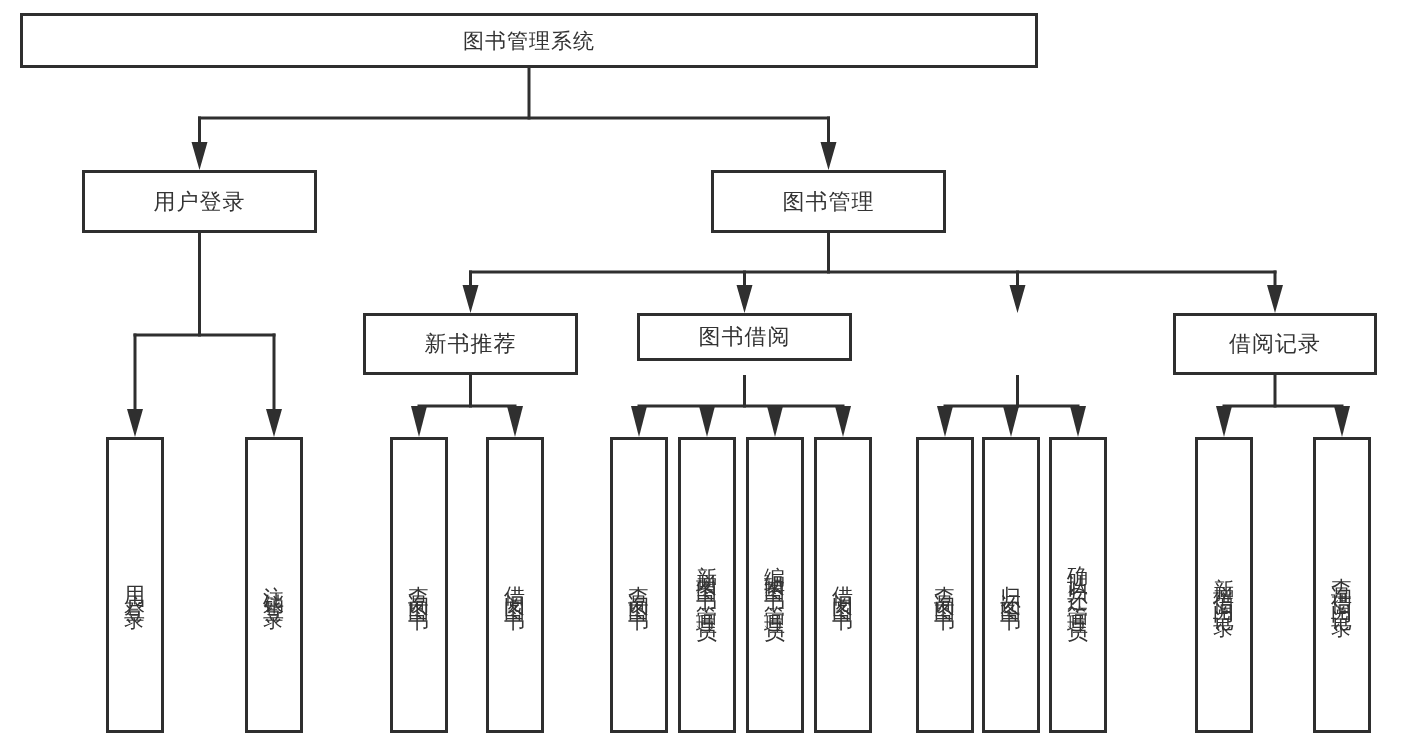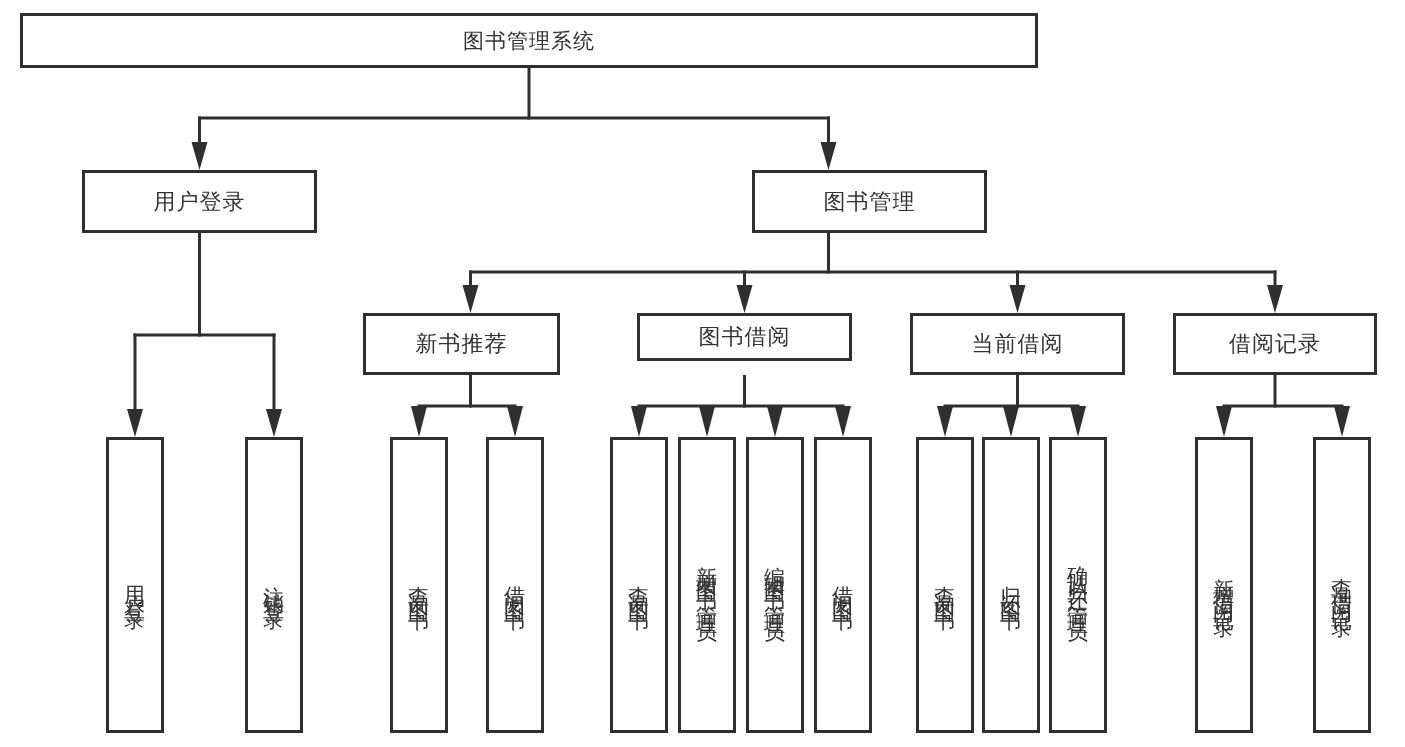"图书管理" div.box { margin-left: 41px -> none }
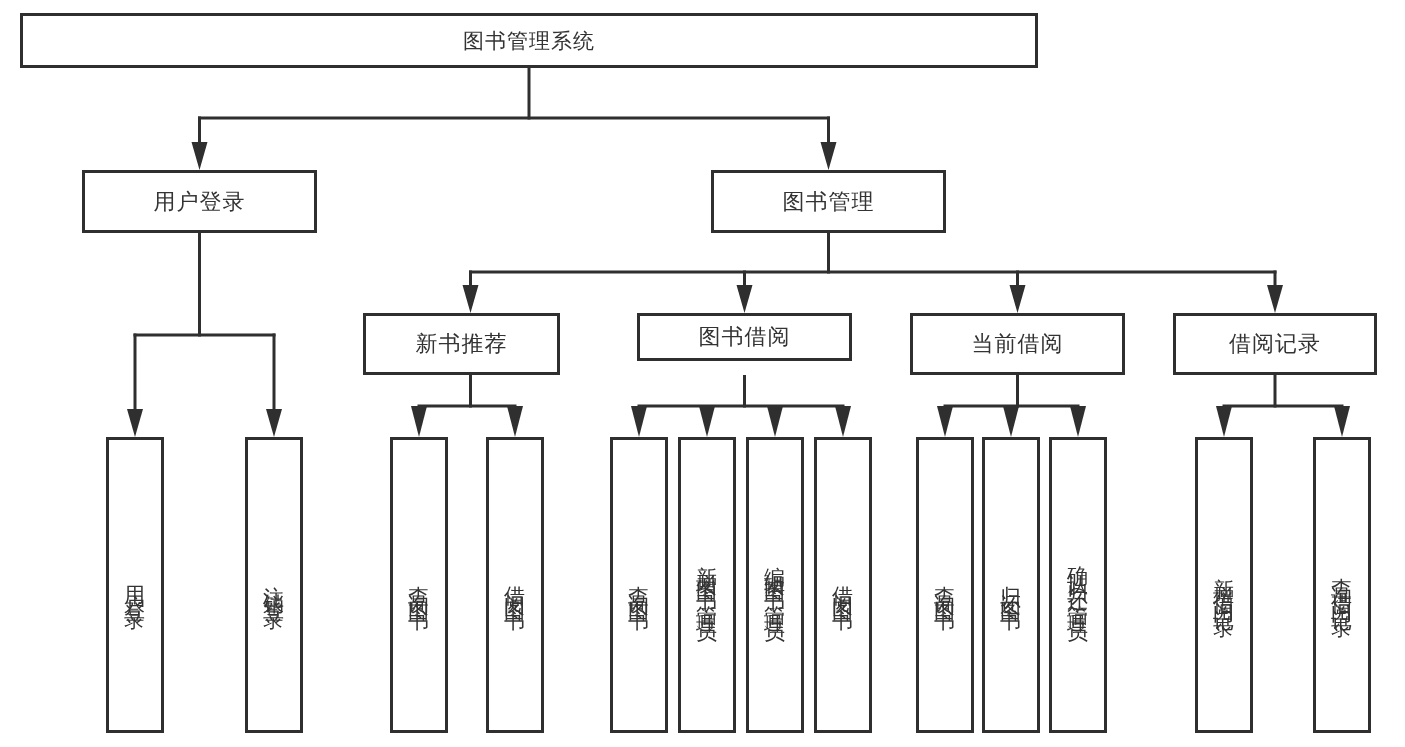"新书推荐" div.box { width: 197px -> 215px }
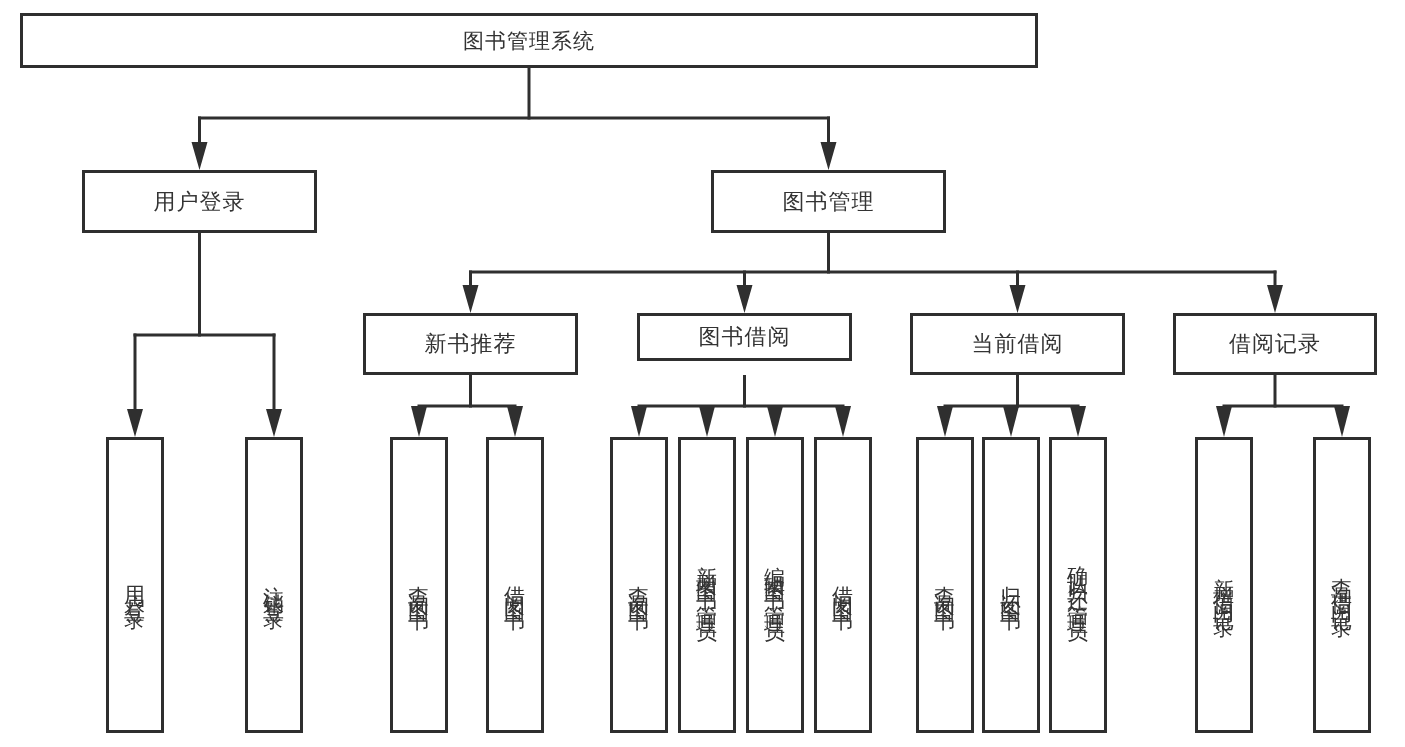"当前借阅" div.box { html: <div> <span>当前借阅</span> </div> -> none }
